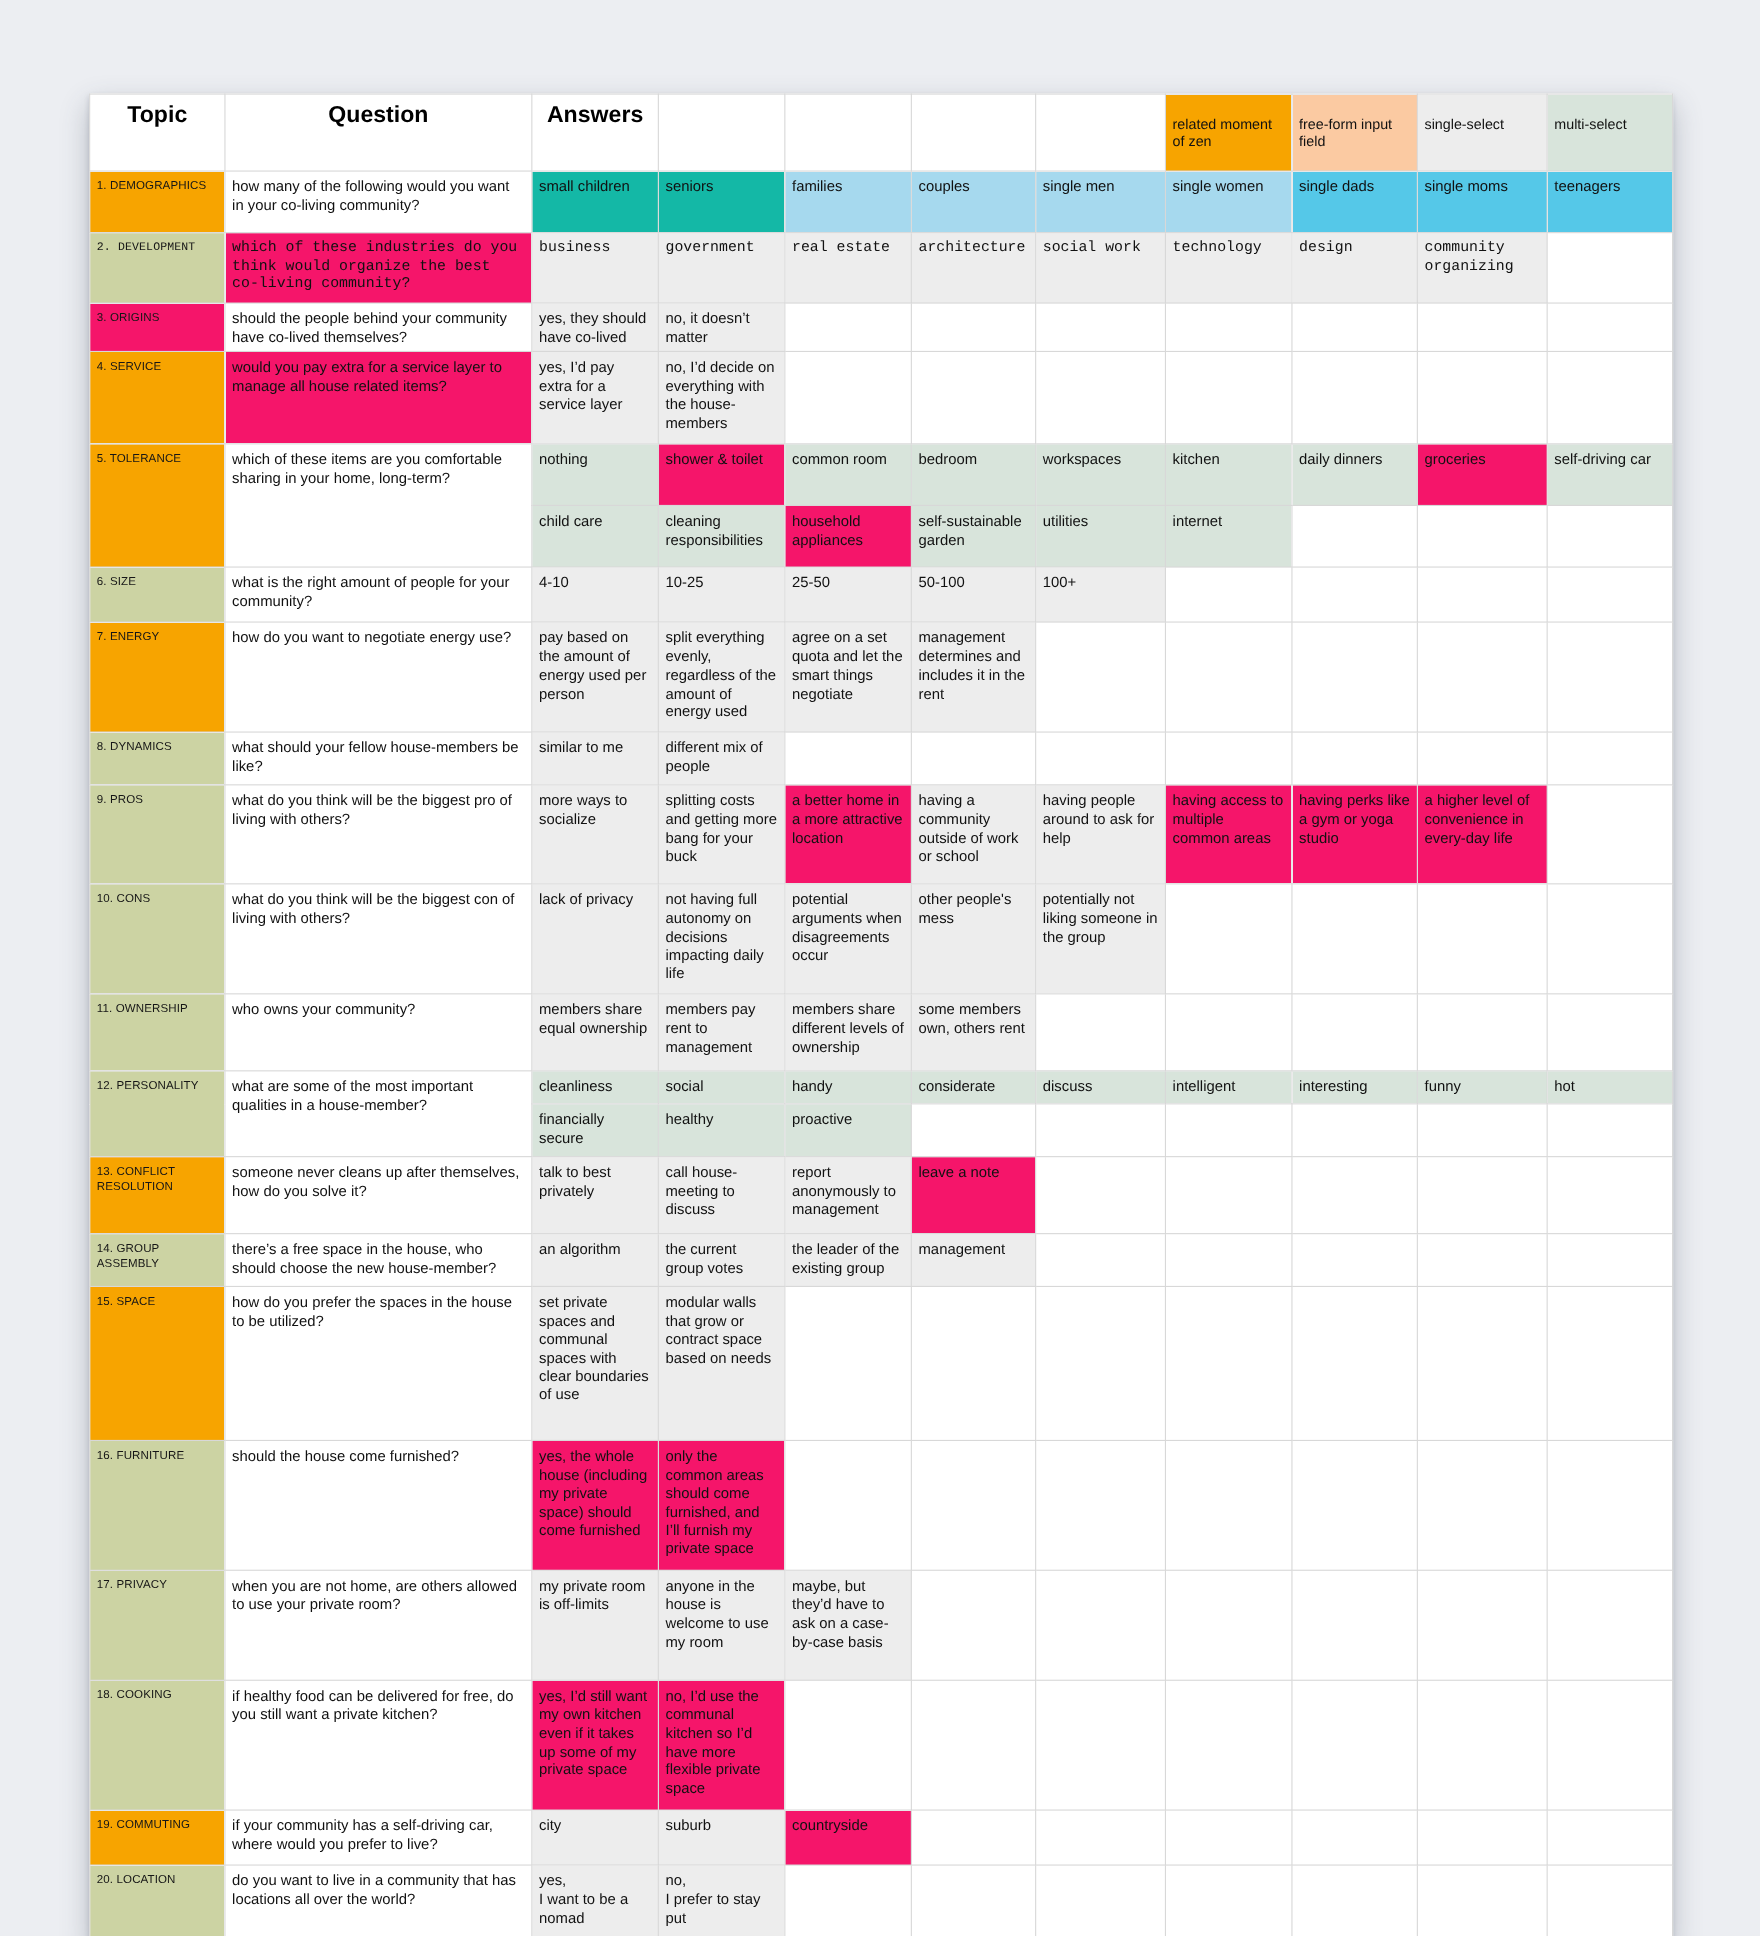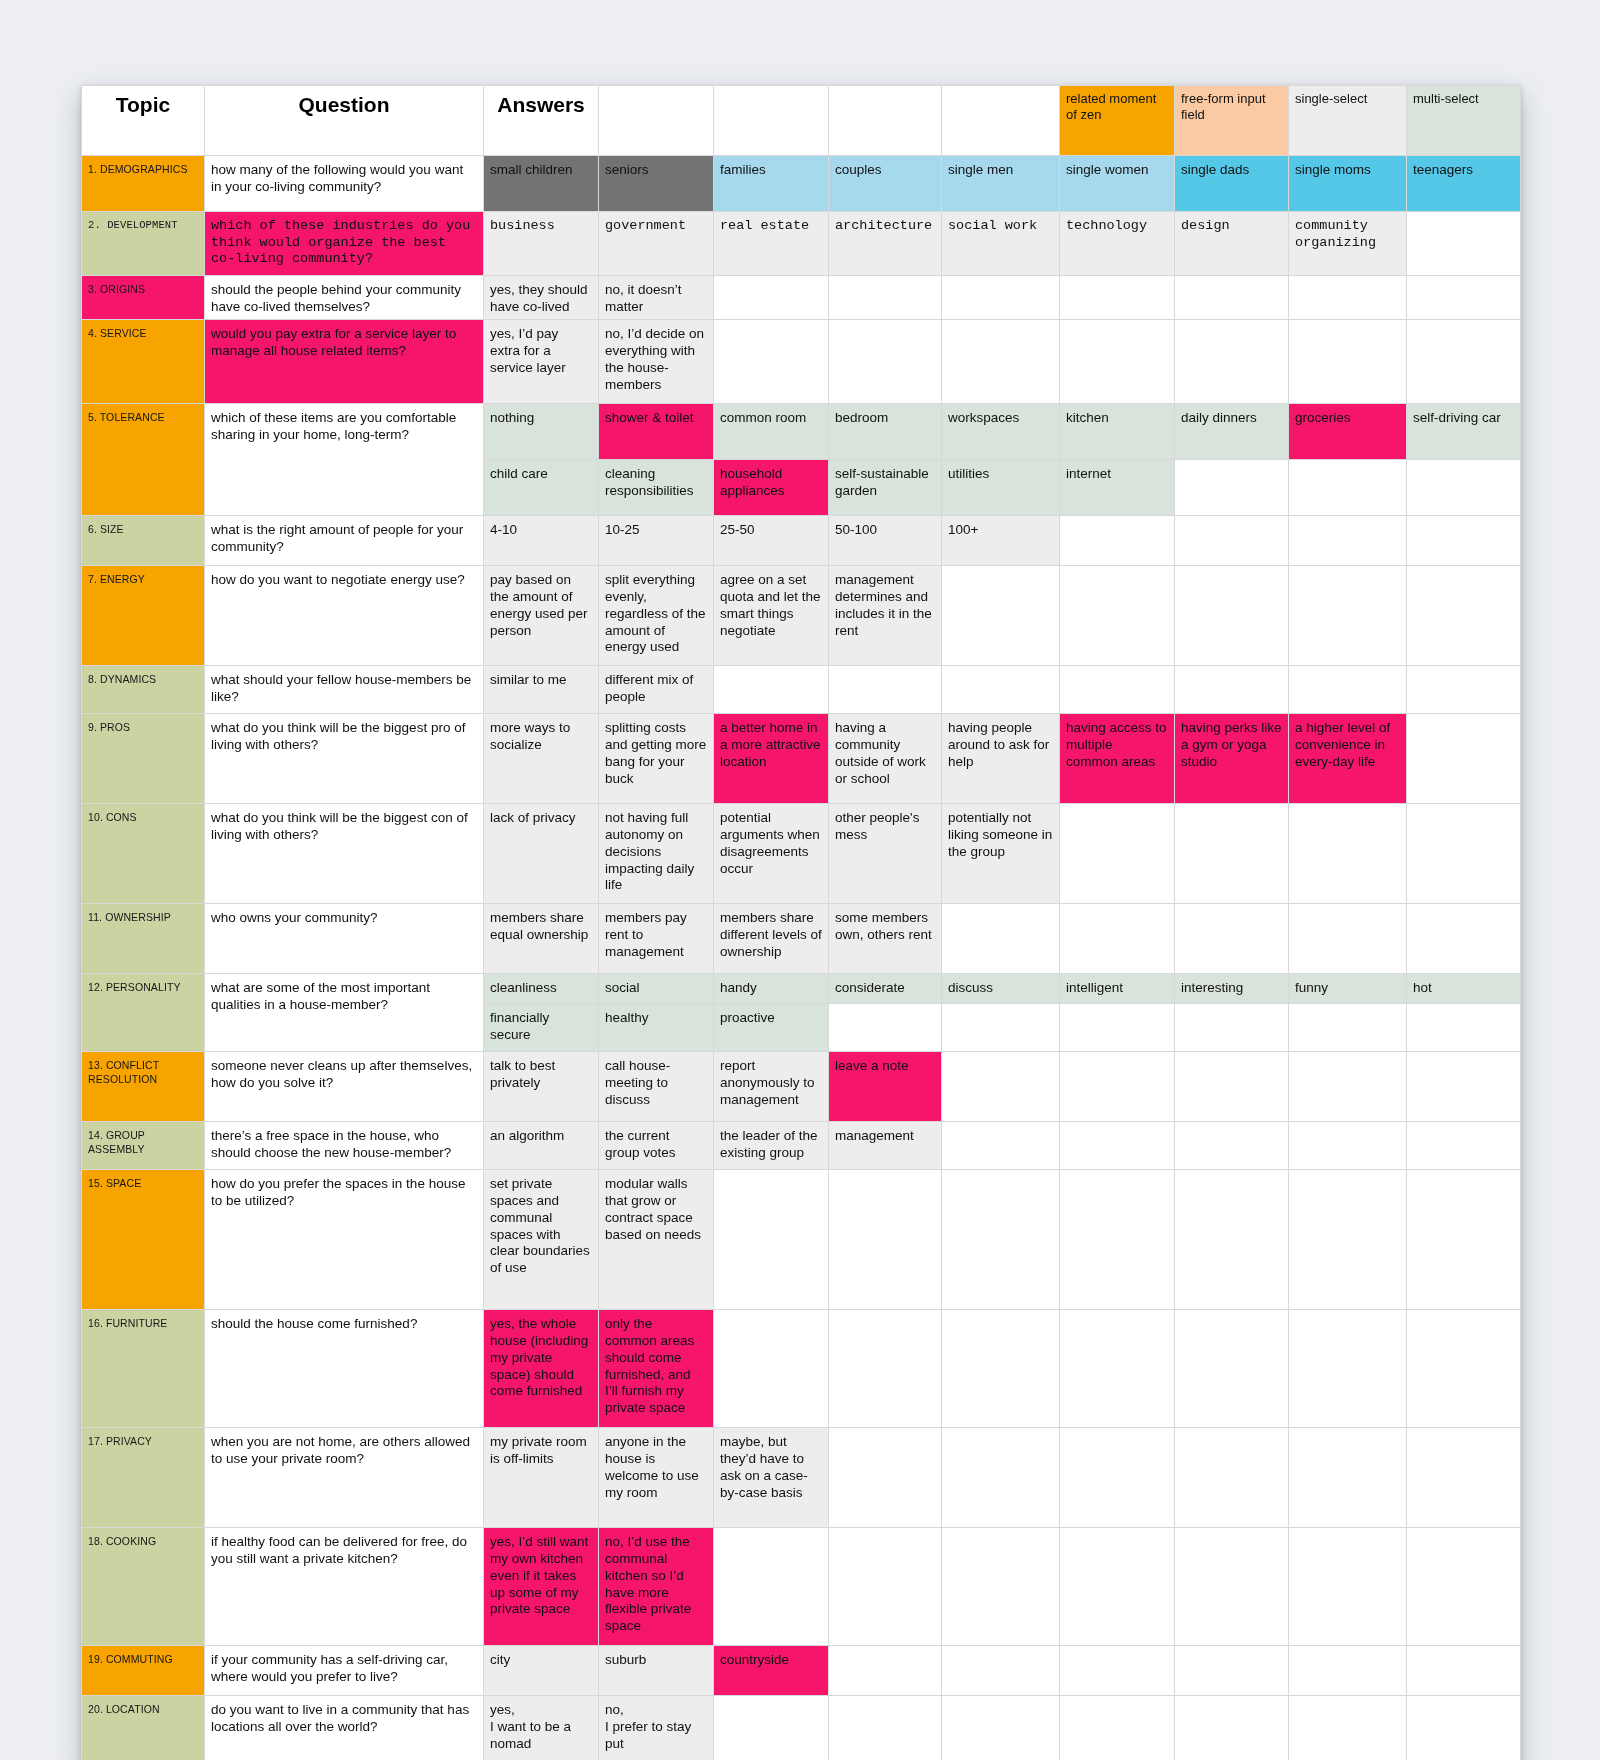"related moment of zen" th.legend { padding-top: 5px -> 19px }
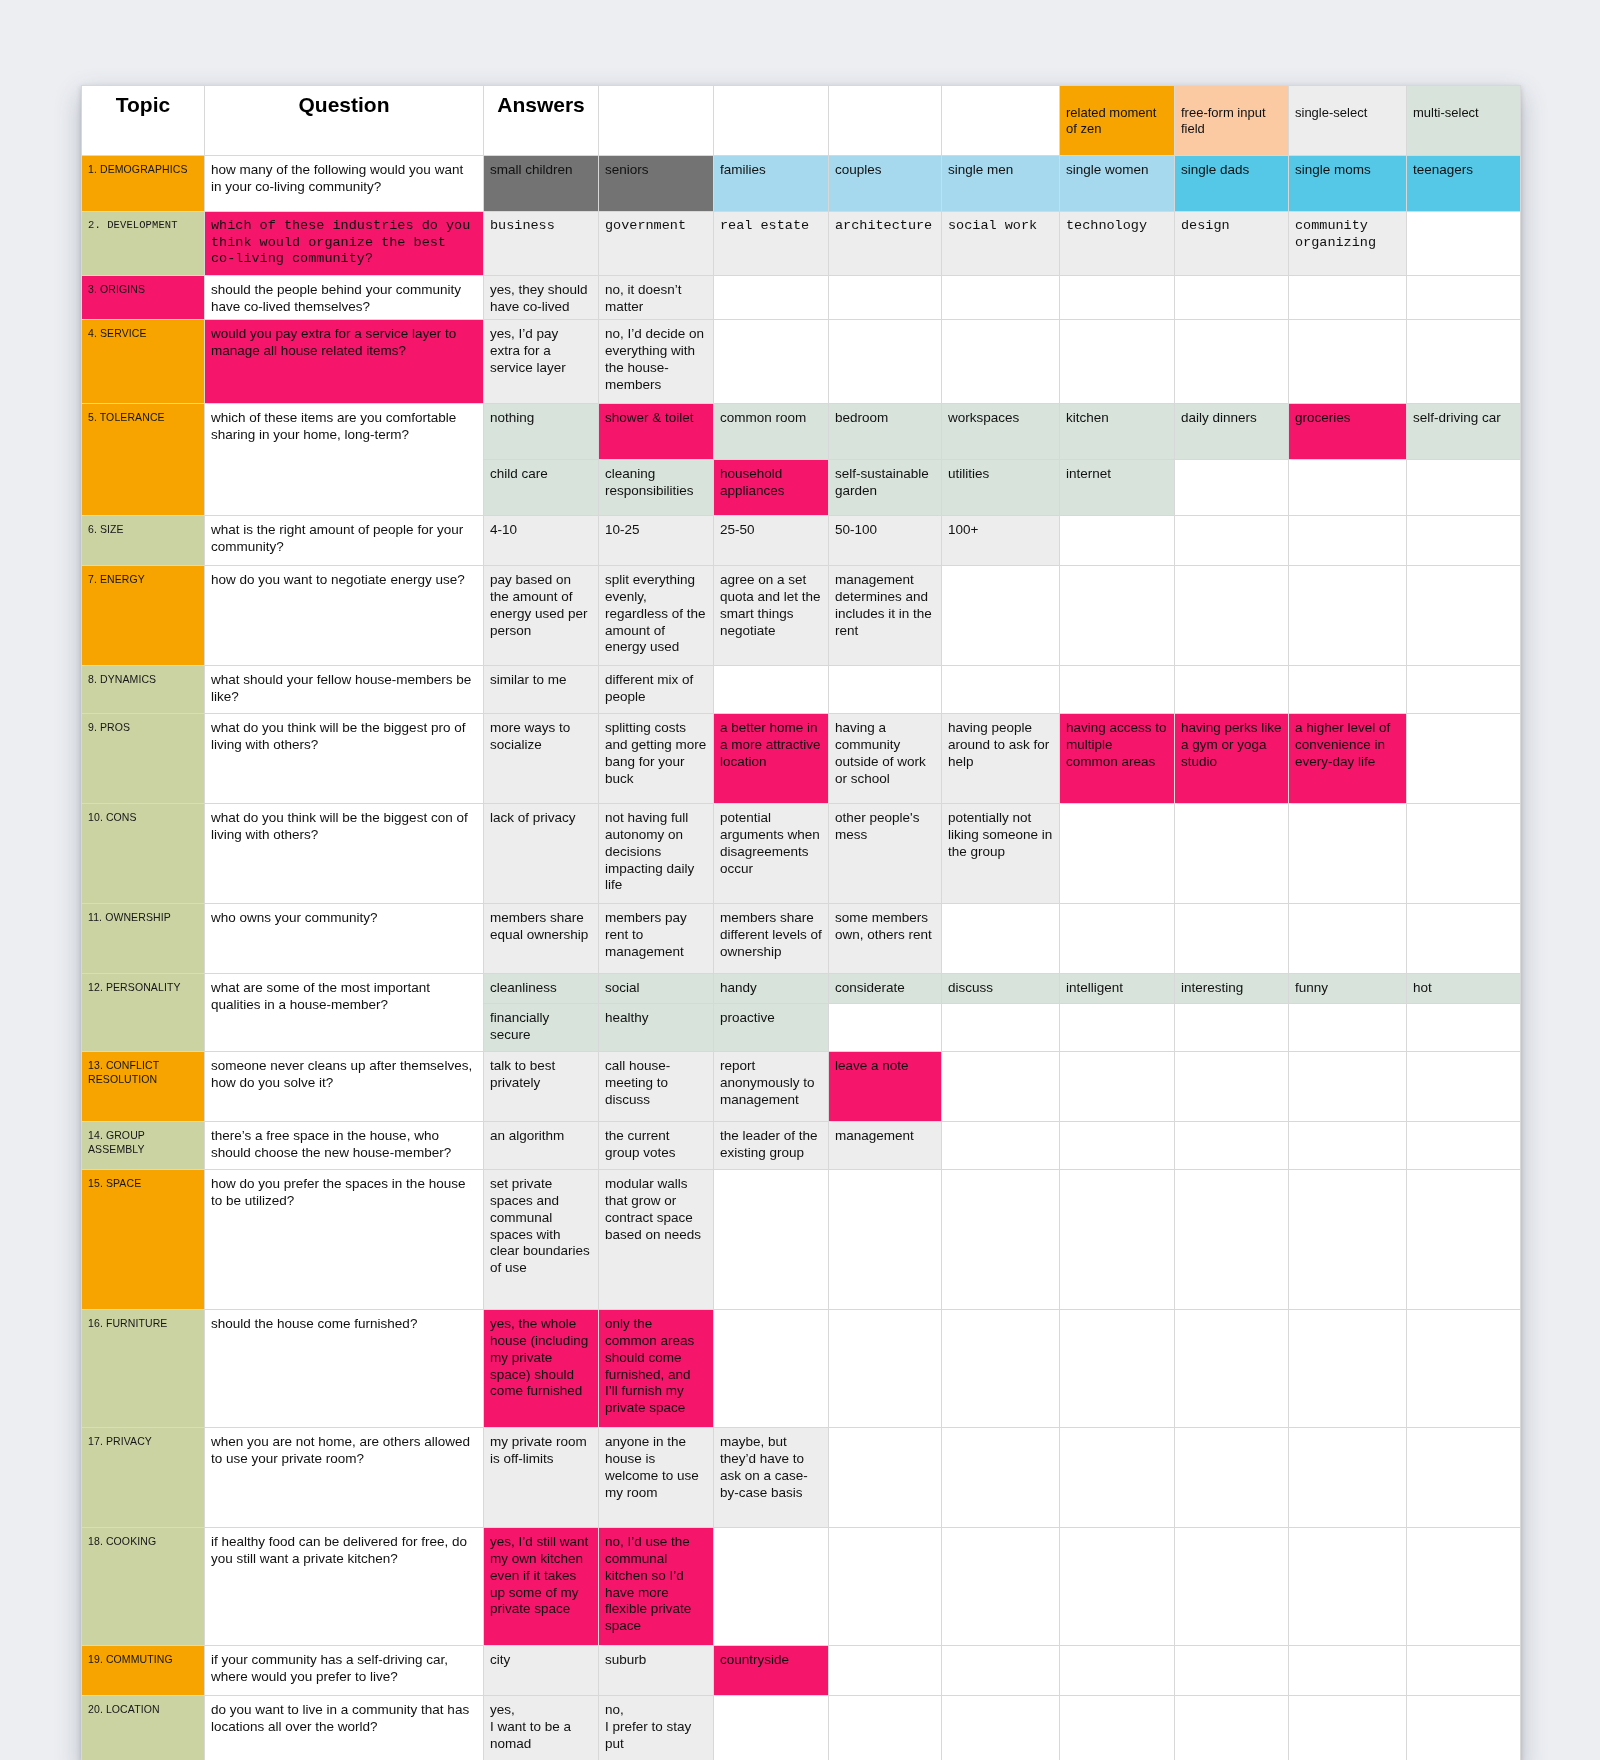"small children" .c-blue1 { background: #737373 -> #14b8a6 }
